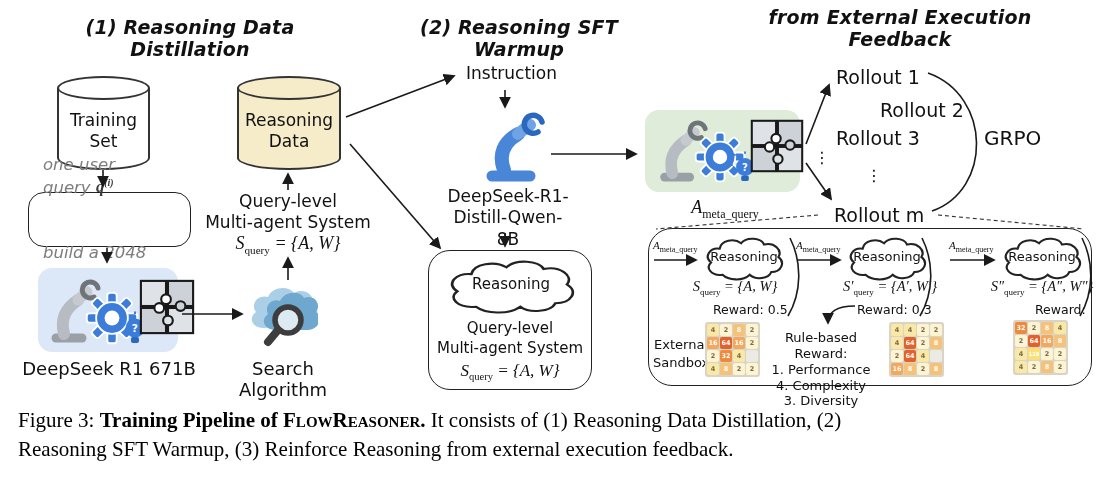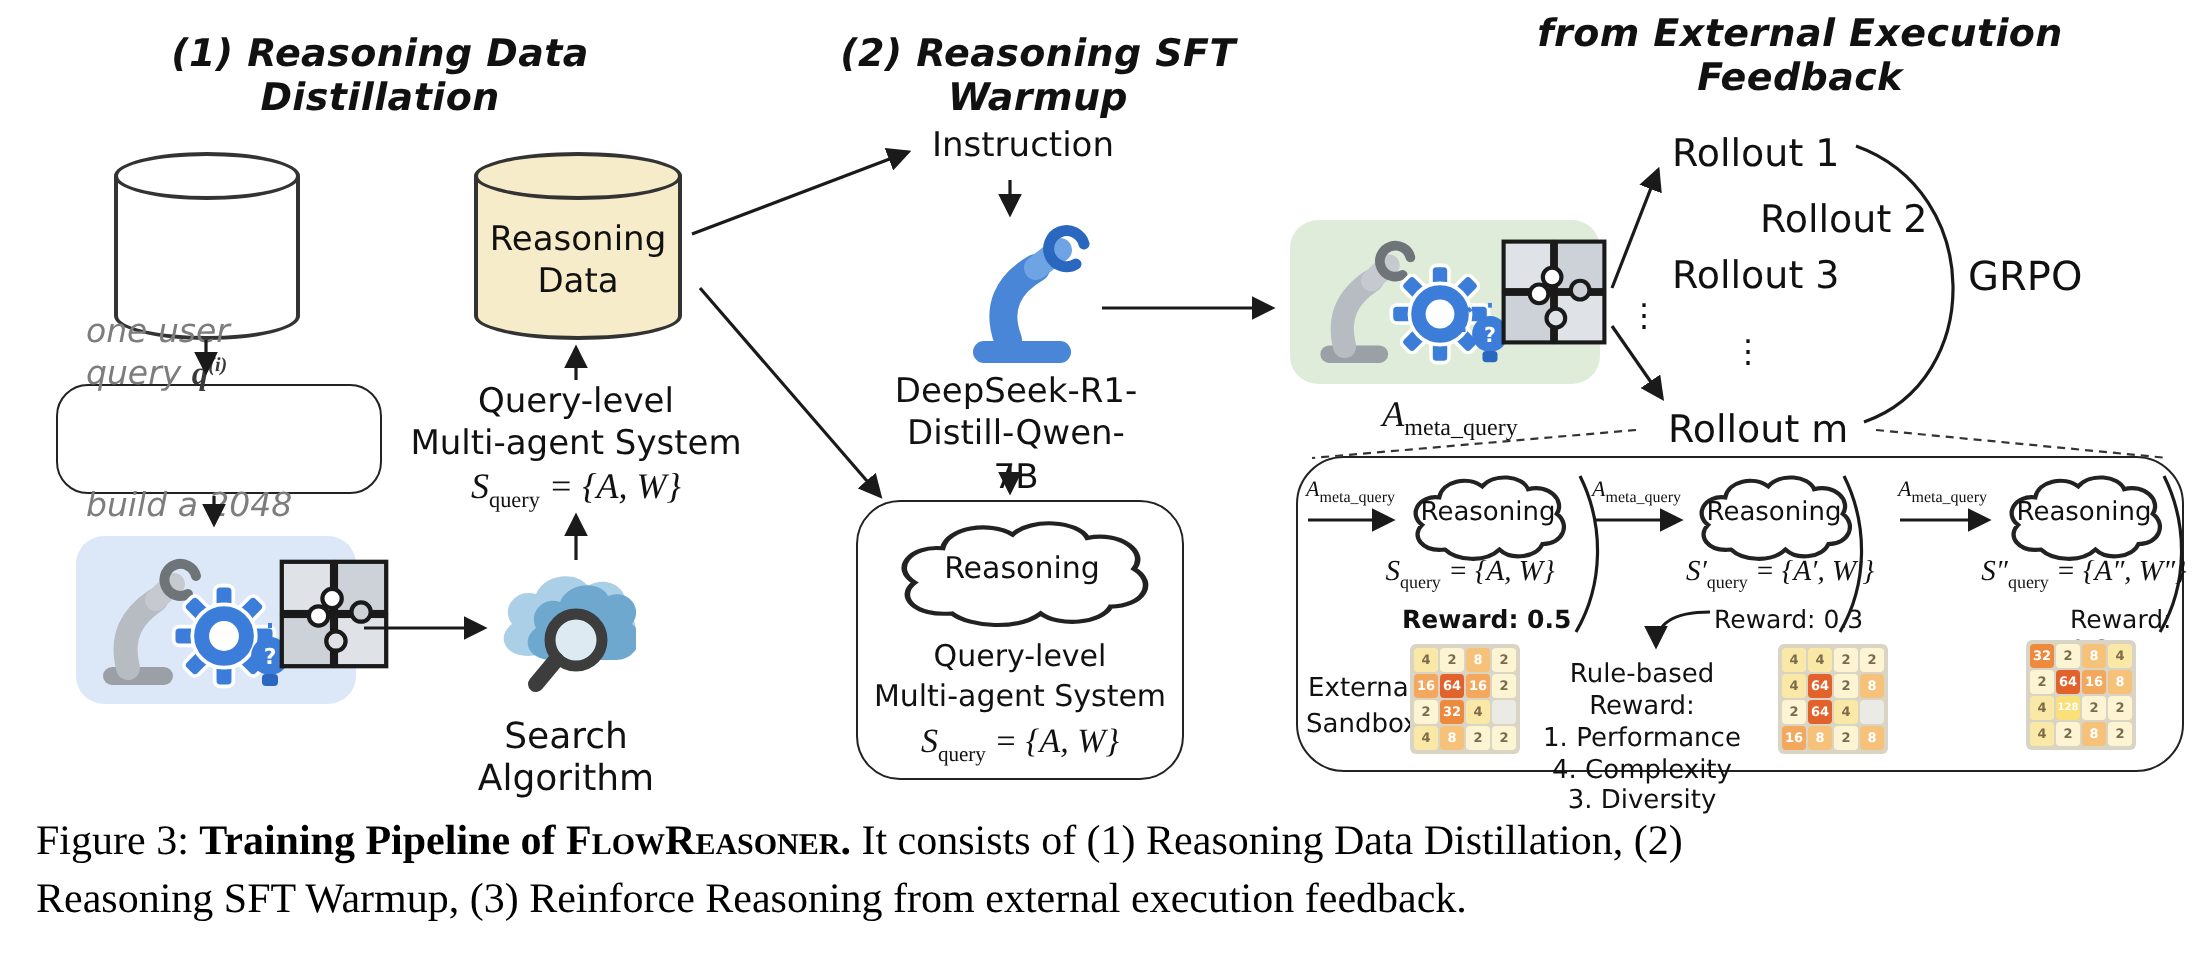"Training Set" div.cyl-label { html: none -> <div>Training Set</div> }
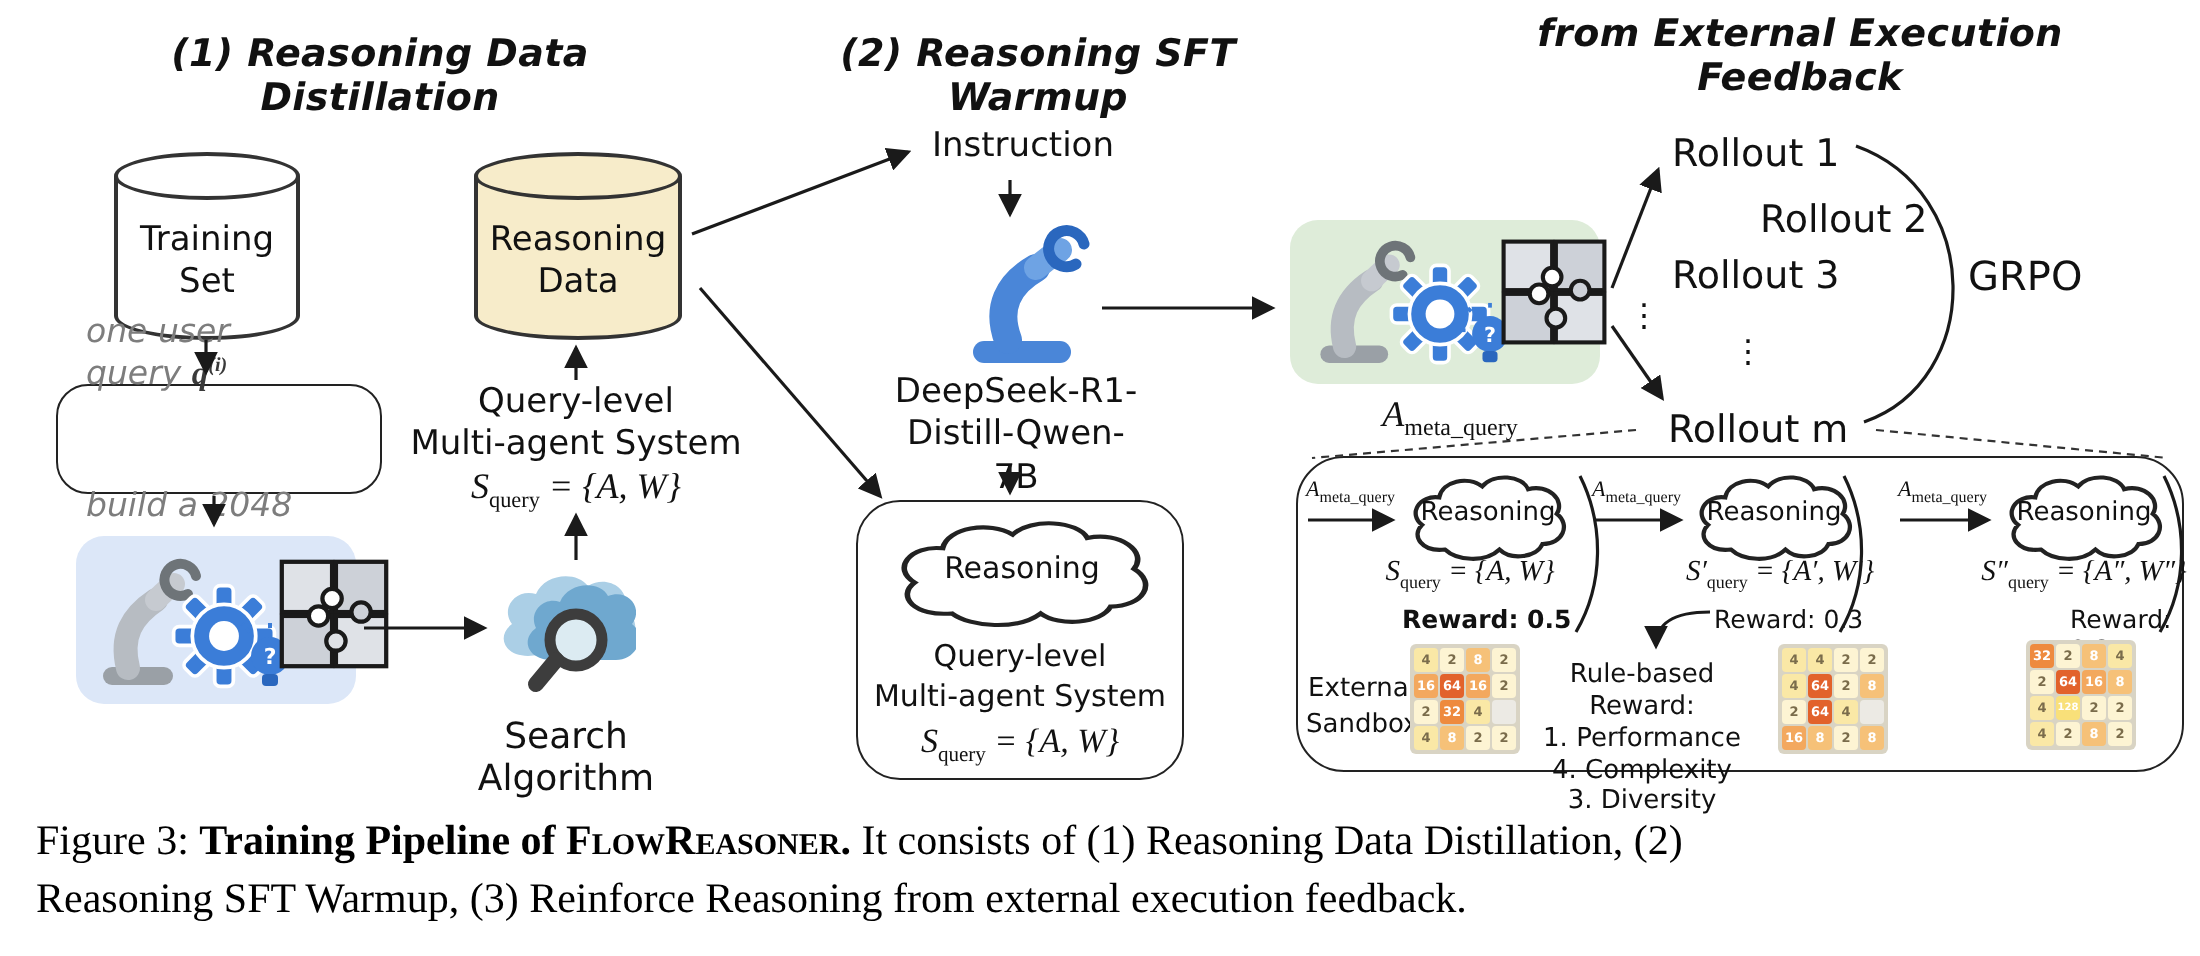"Distill-Qwen-7B" div { text: Distill-Qwen-7B -> Distill-Qwen-8B }
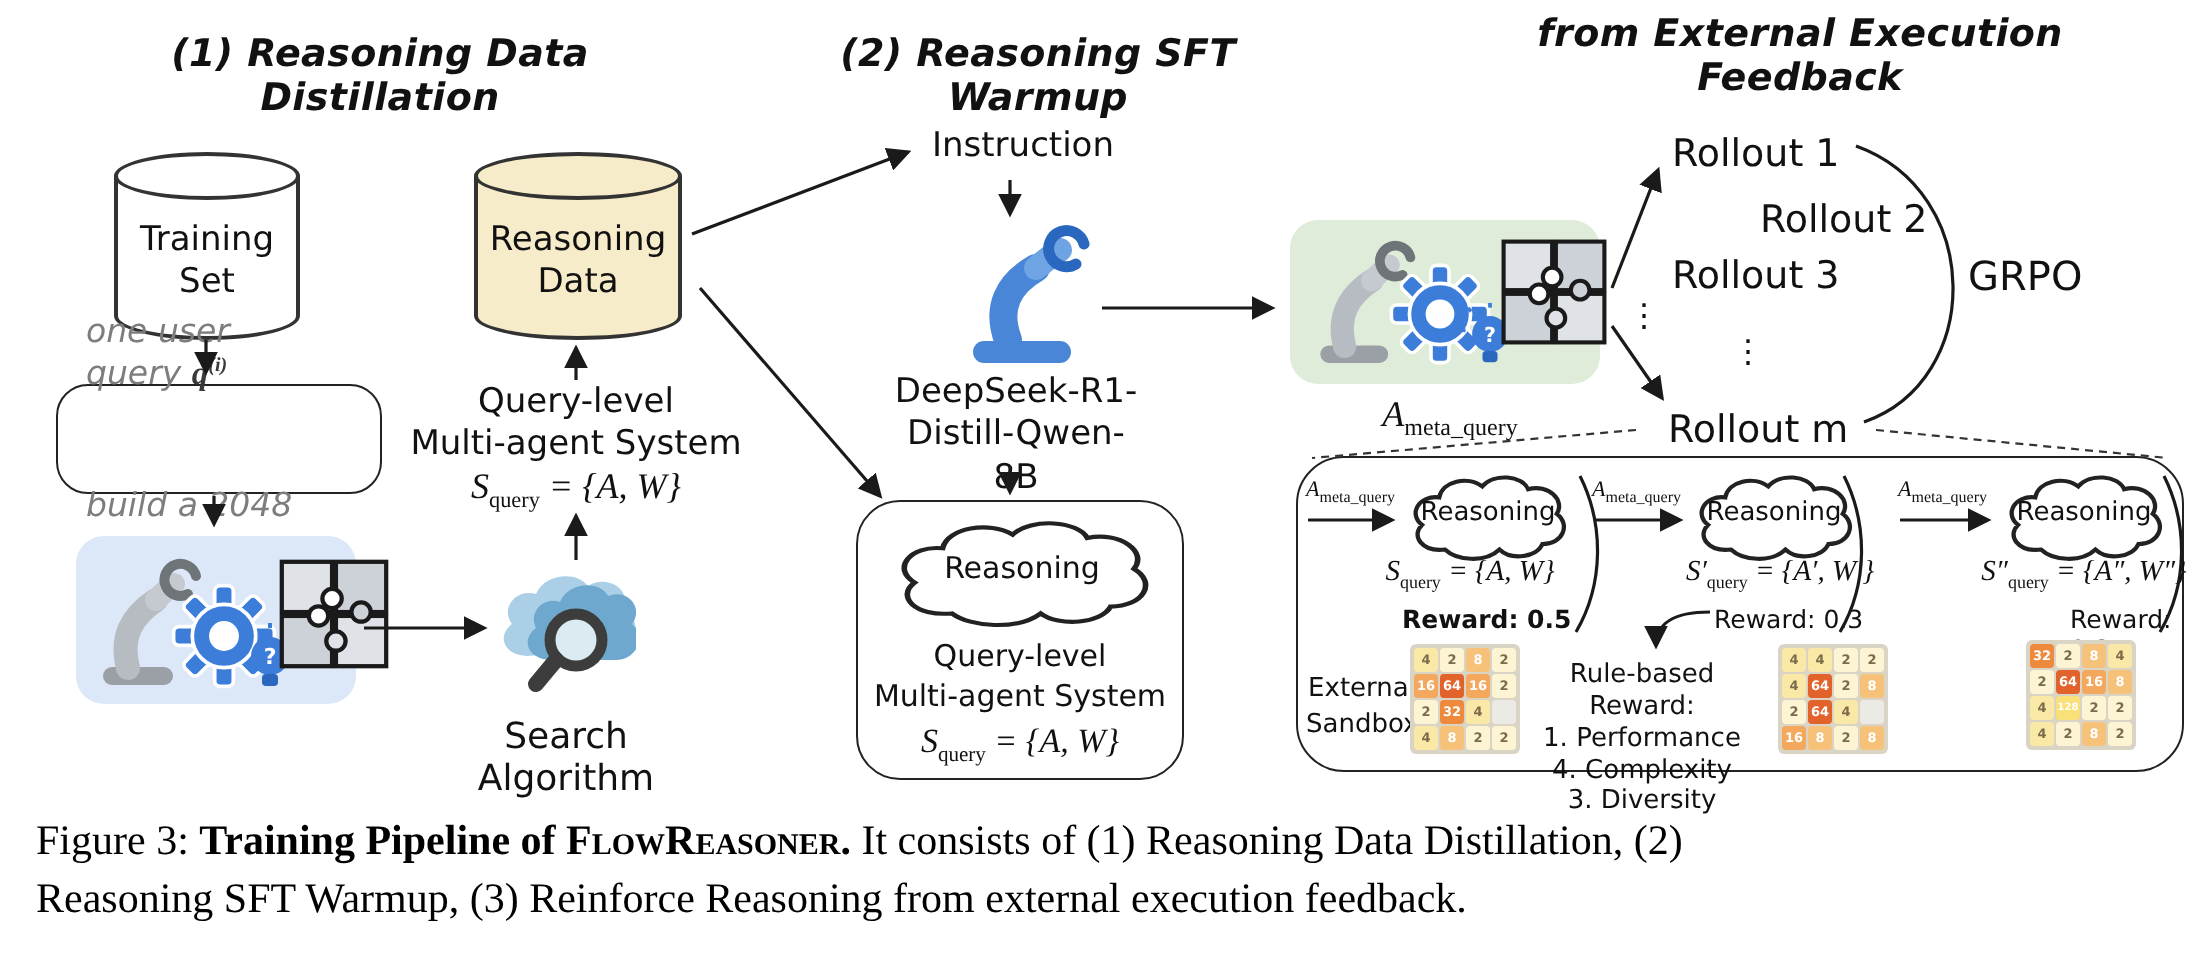"Reward: 0.5" div.reward { font-weight: bold -> none; left: 52px -> 64px }
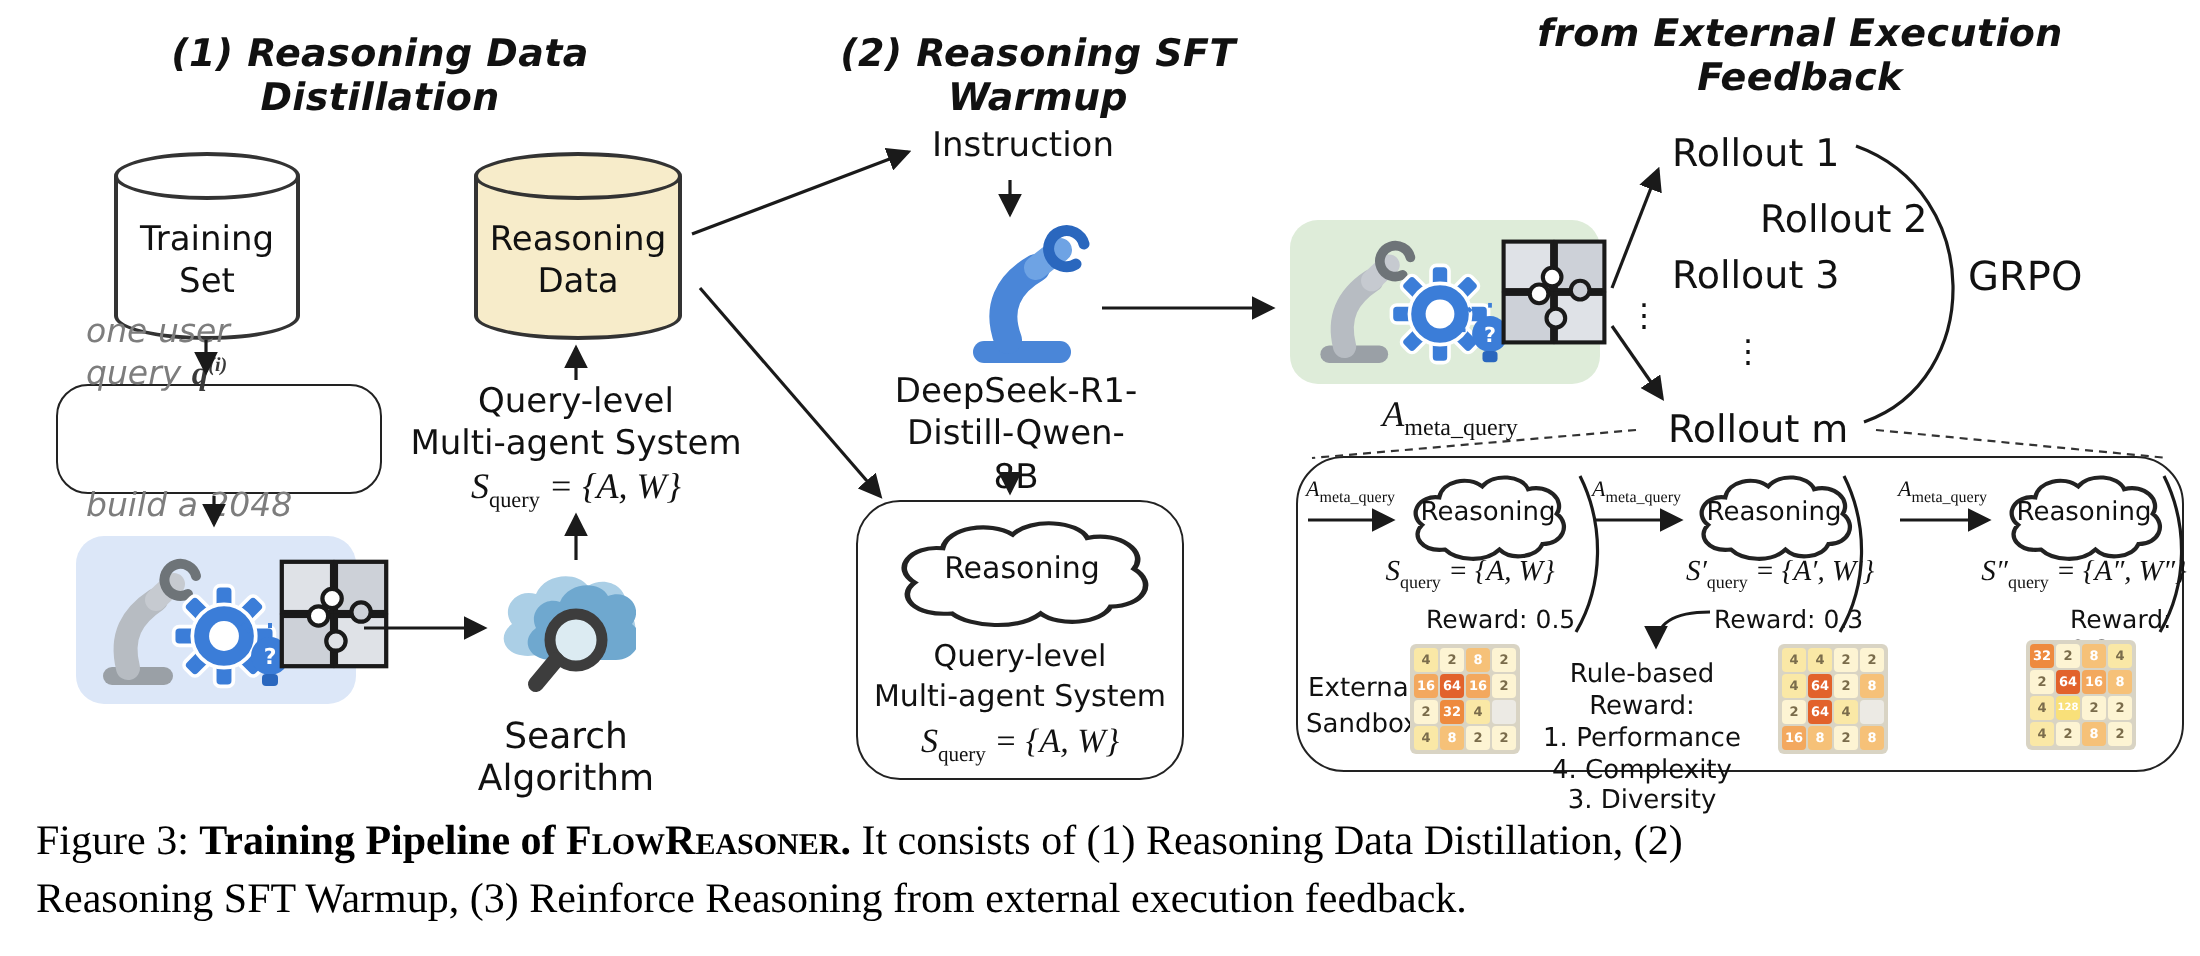"DeepSeek R1 671B" div.abs { html: none -> <div>DeepSeek R1 671B</div> }
